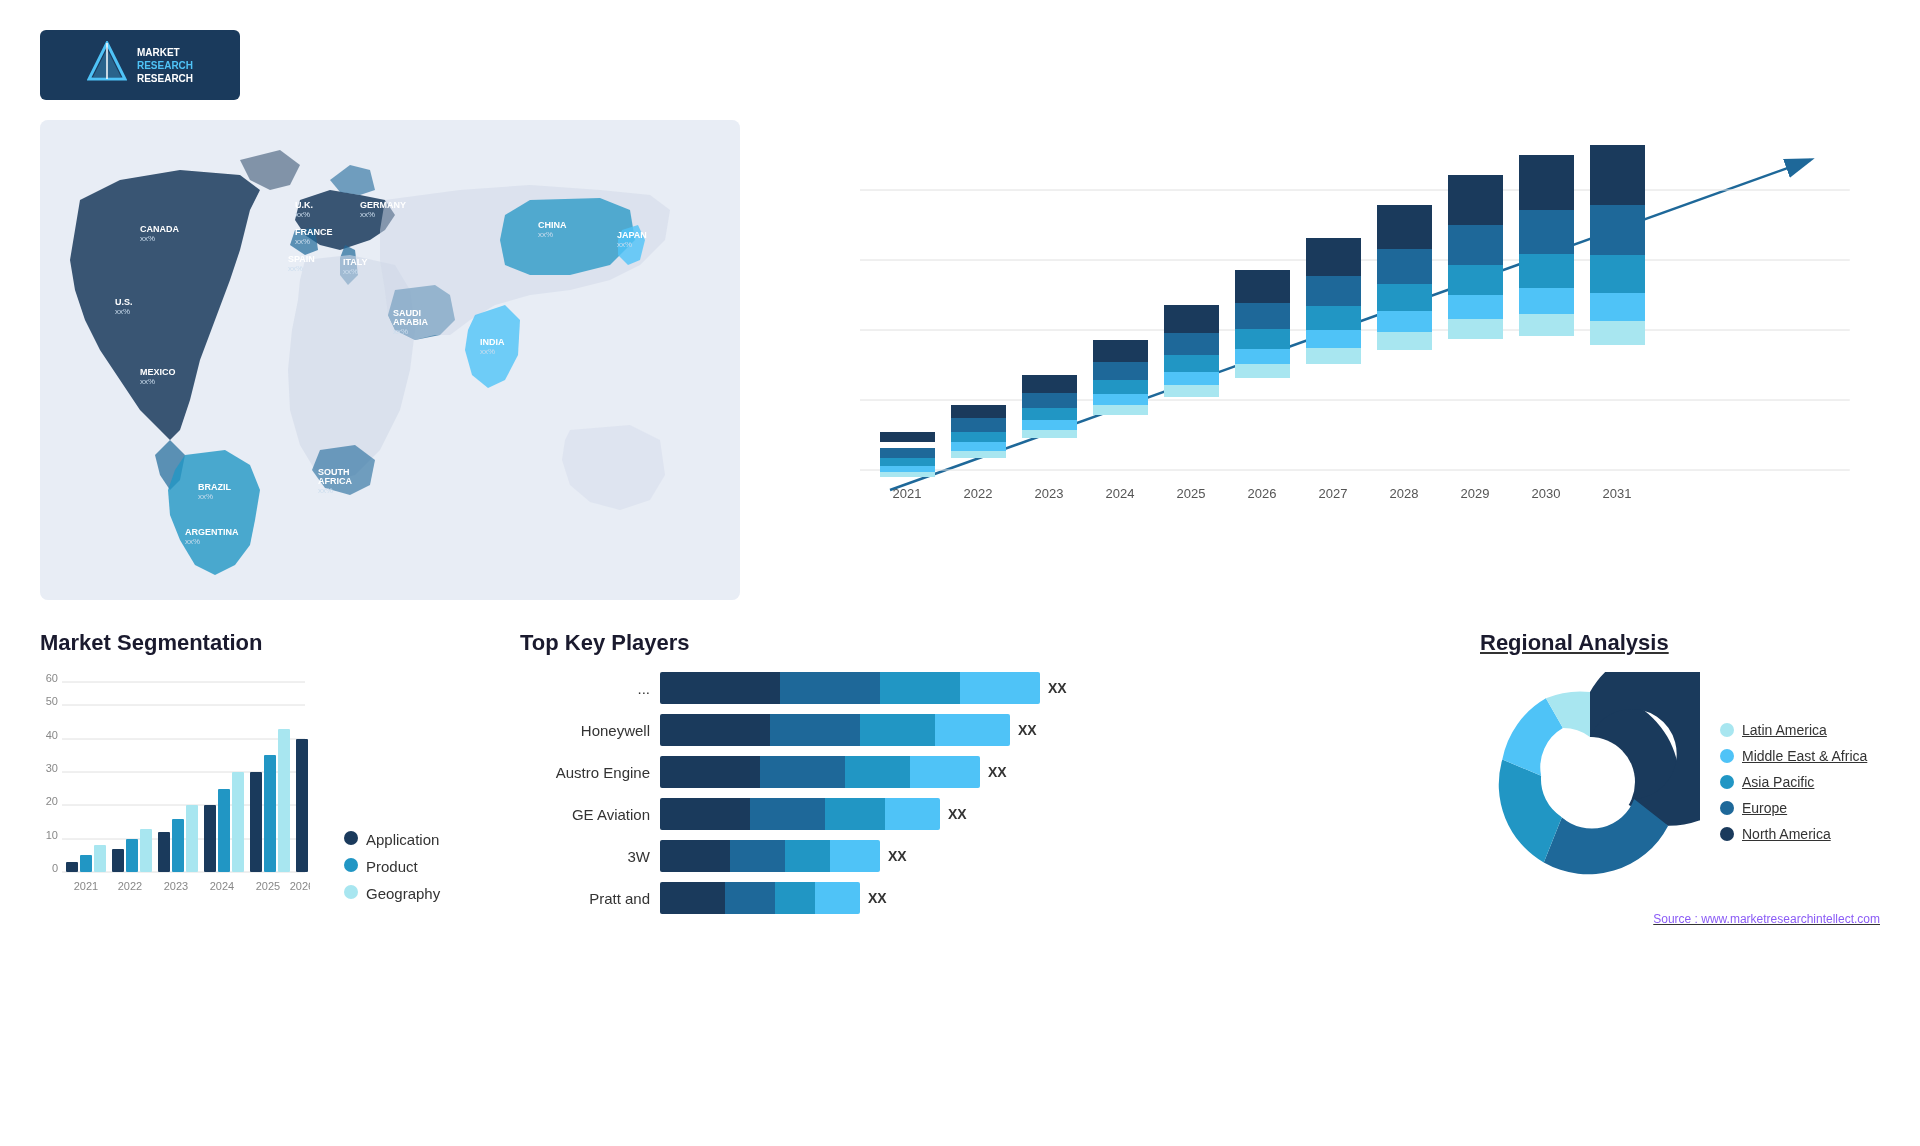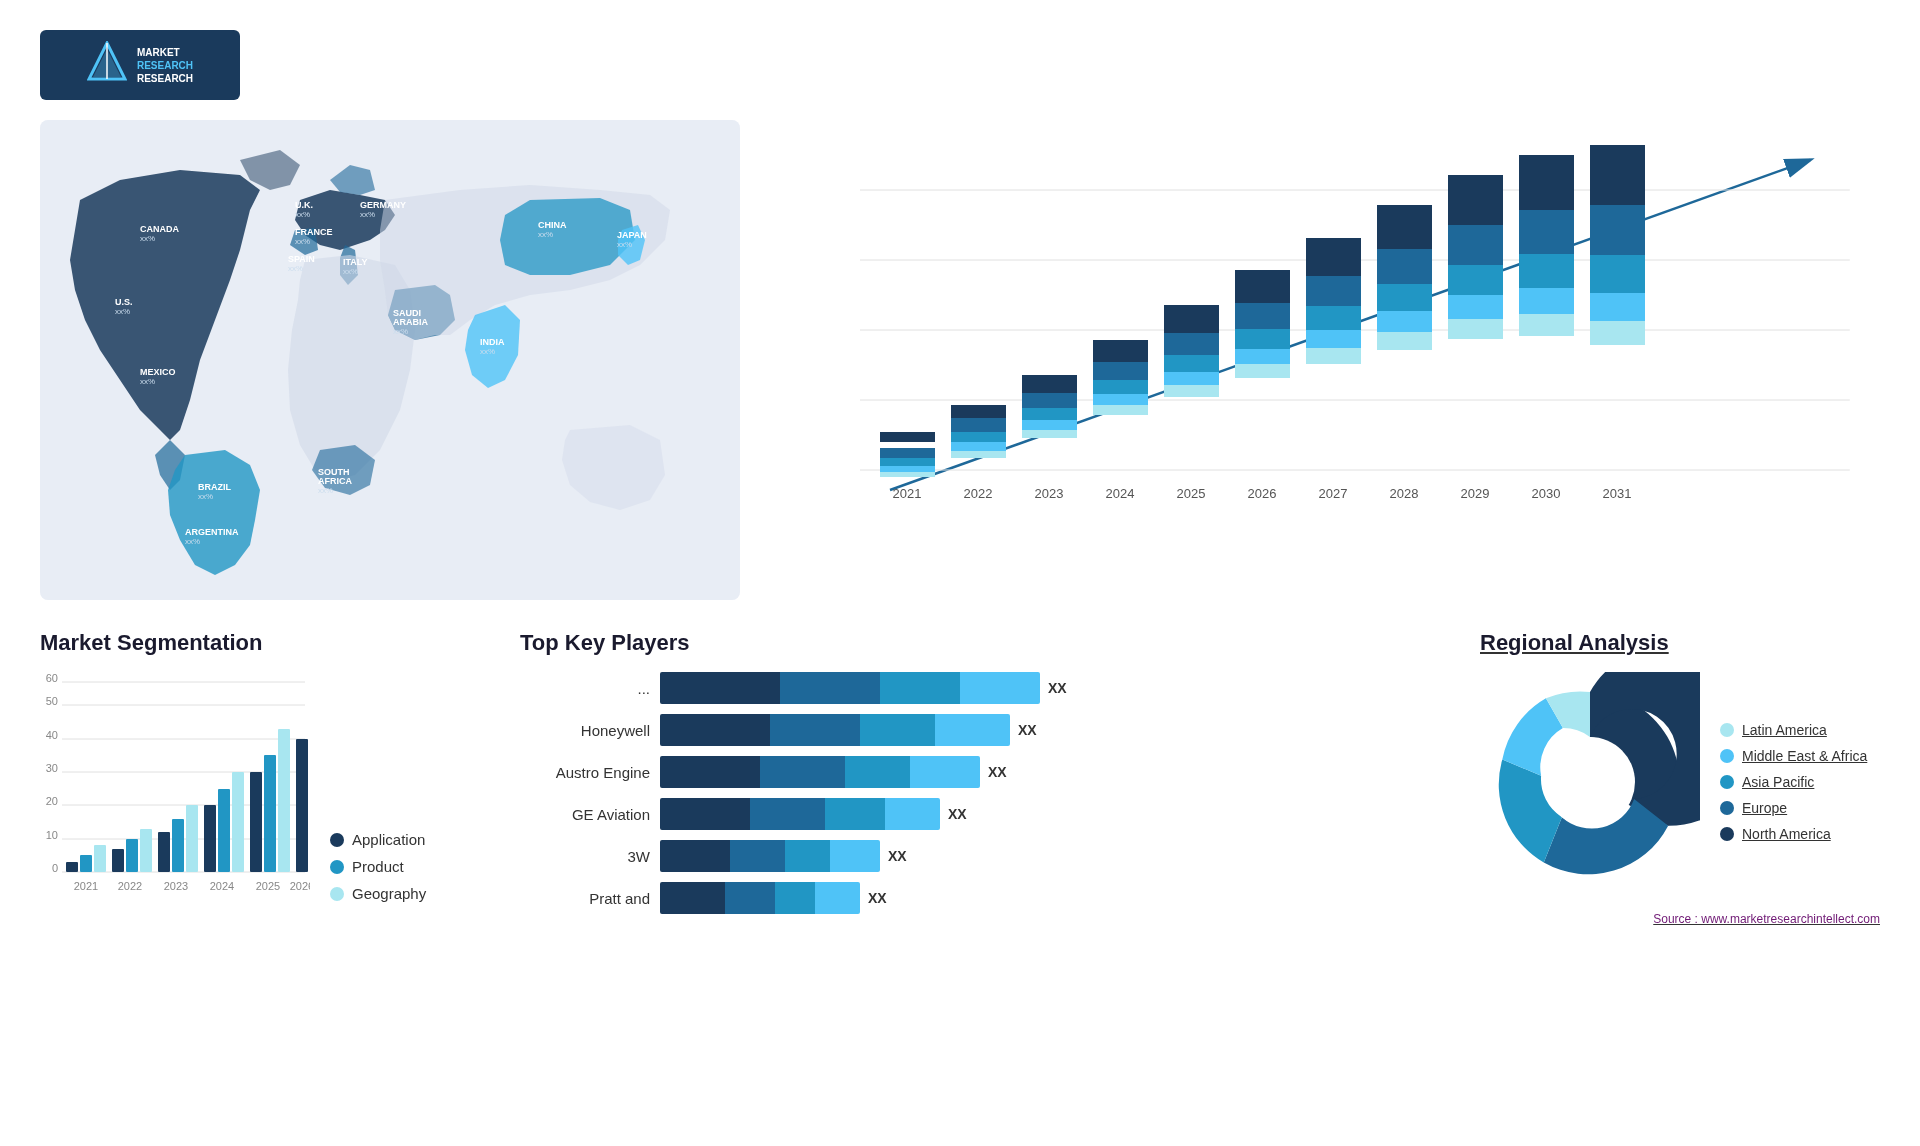"Application" .legend-item { align-items: center -> none; margin-left: none -> 14px }
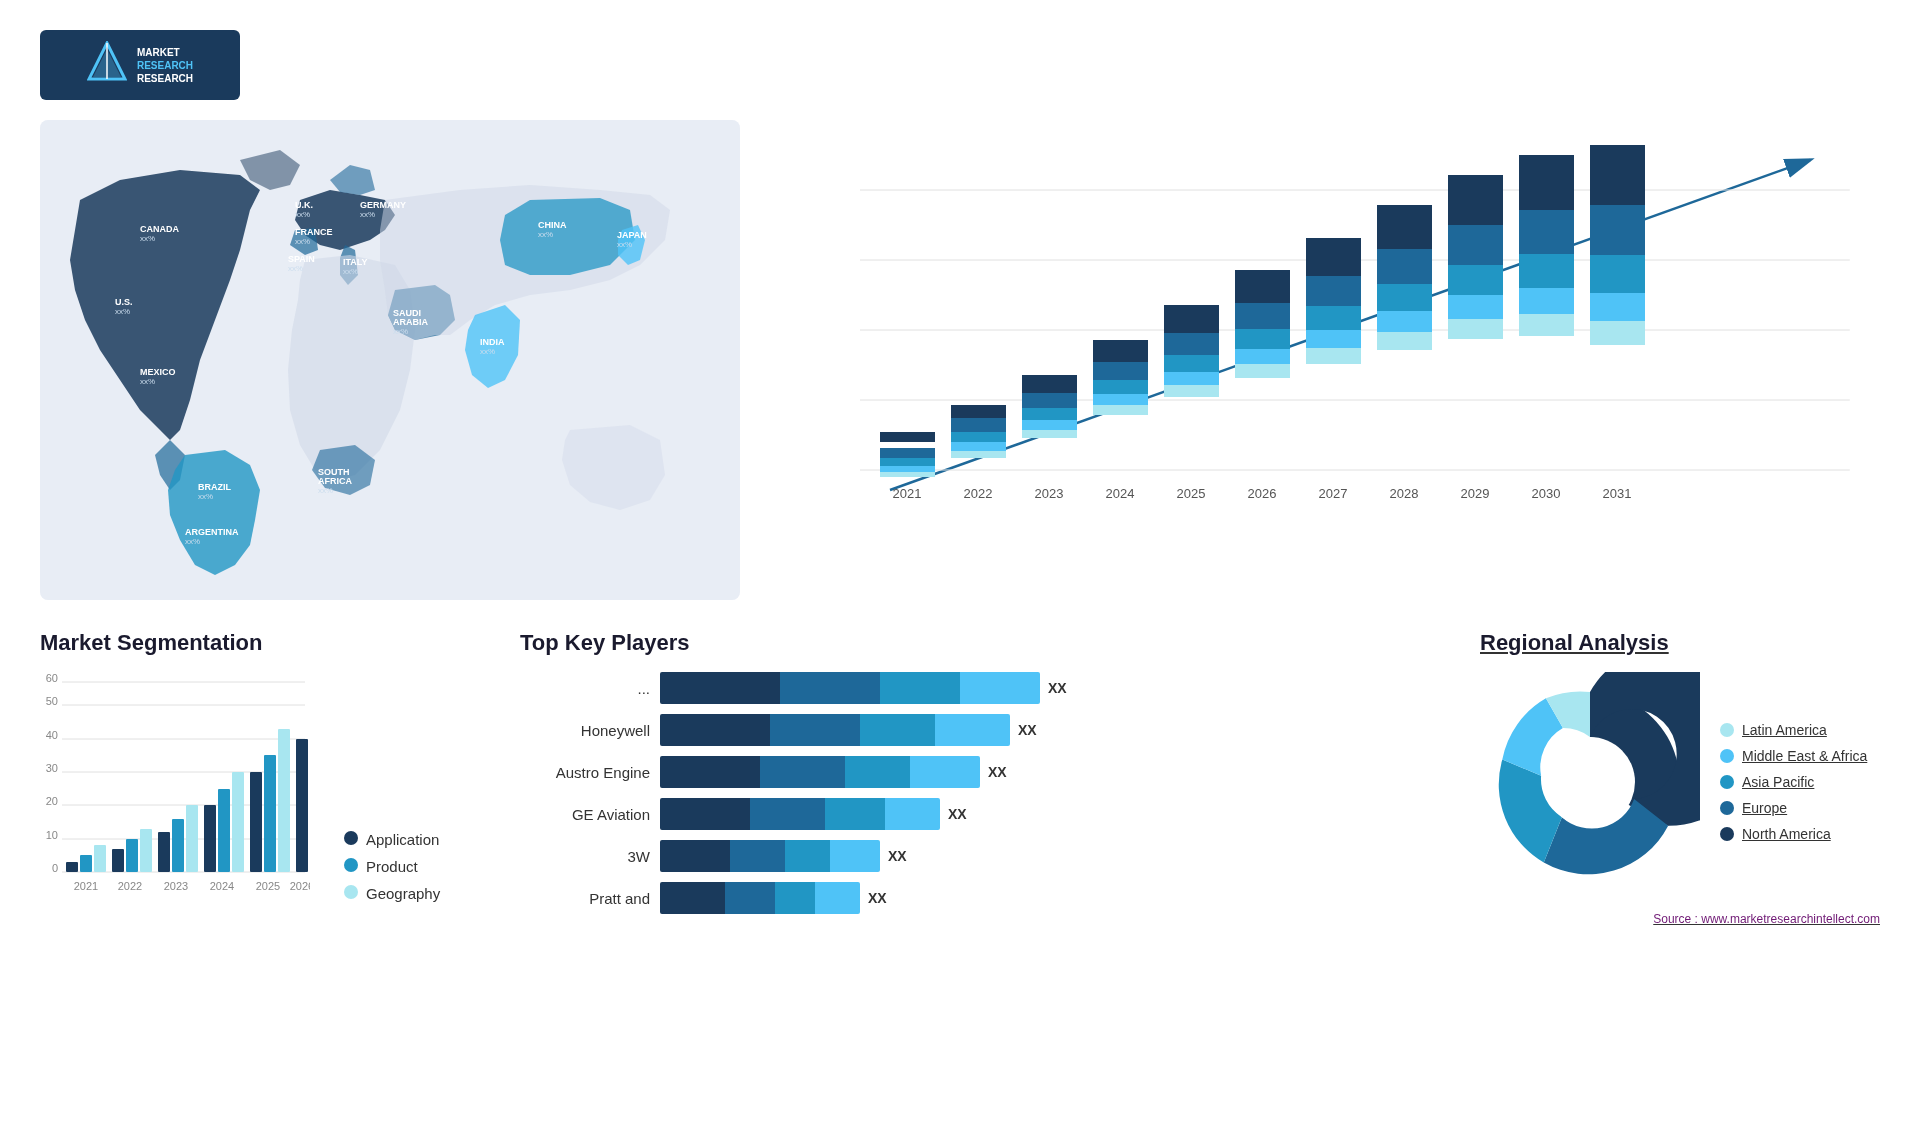"Source : www.marketresearchintellect.com" .source-text { color: #701a75 -> #8b5cf6 }
